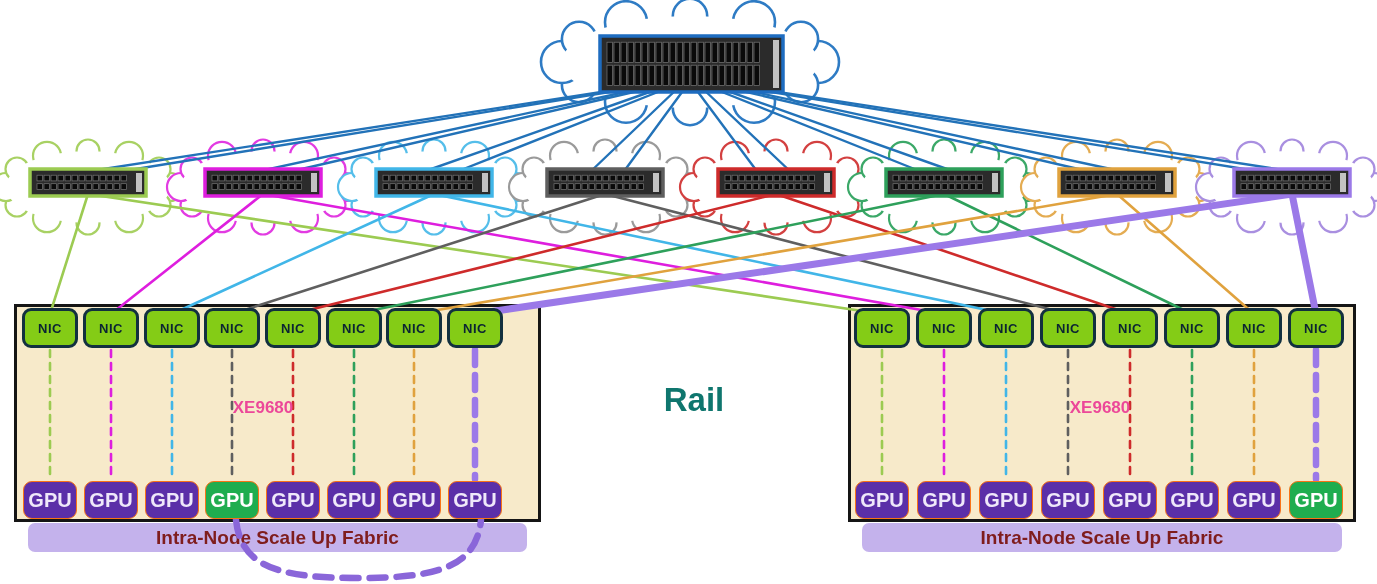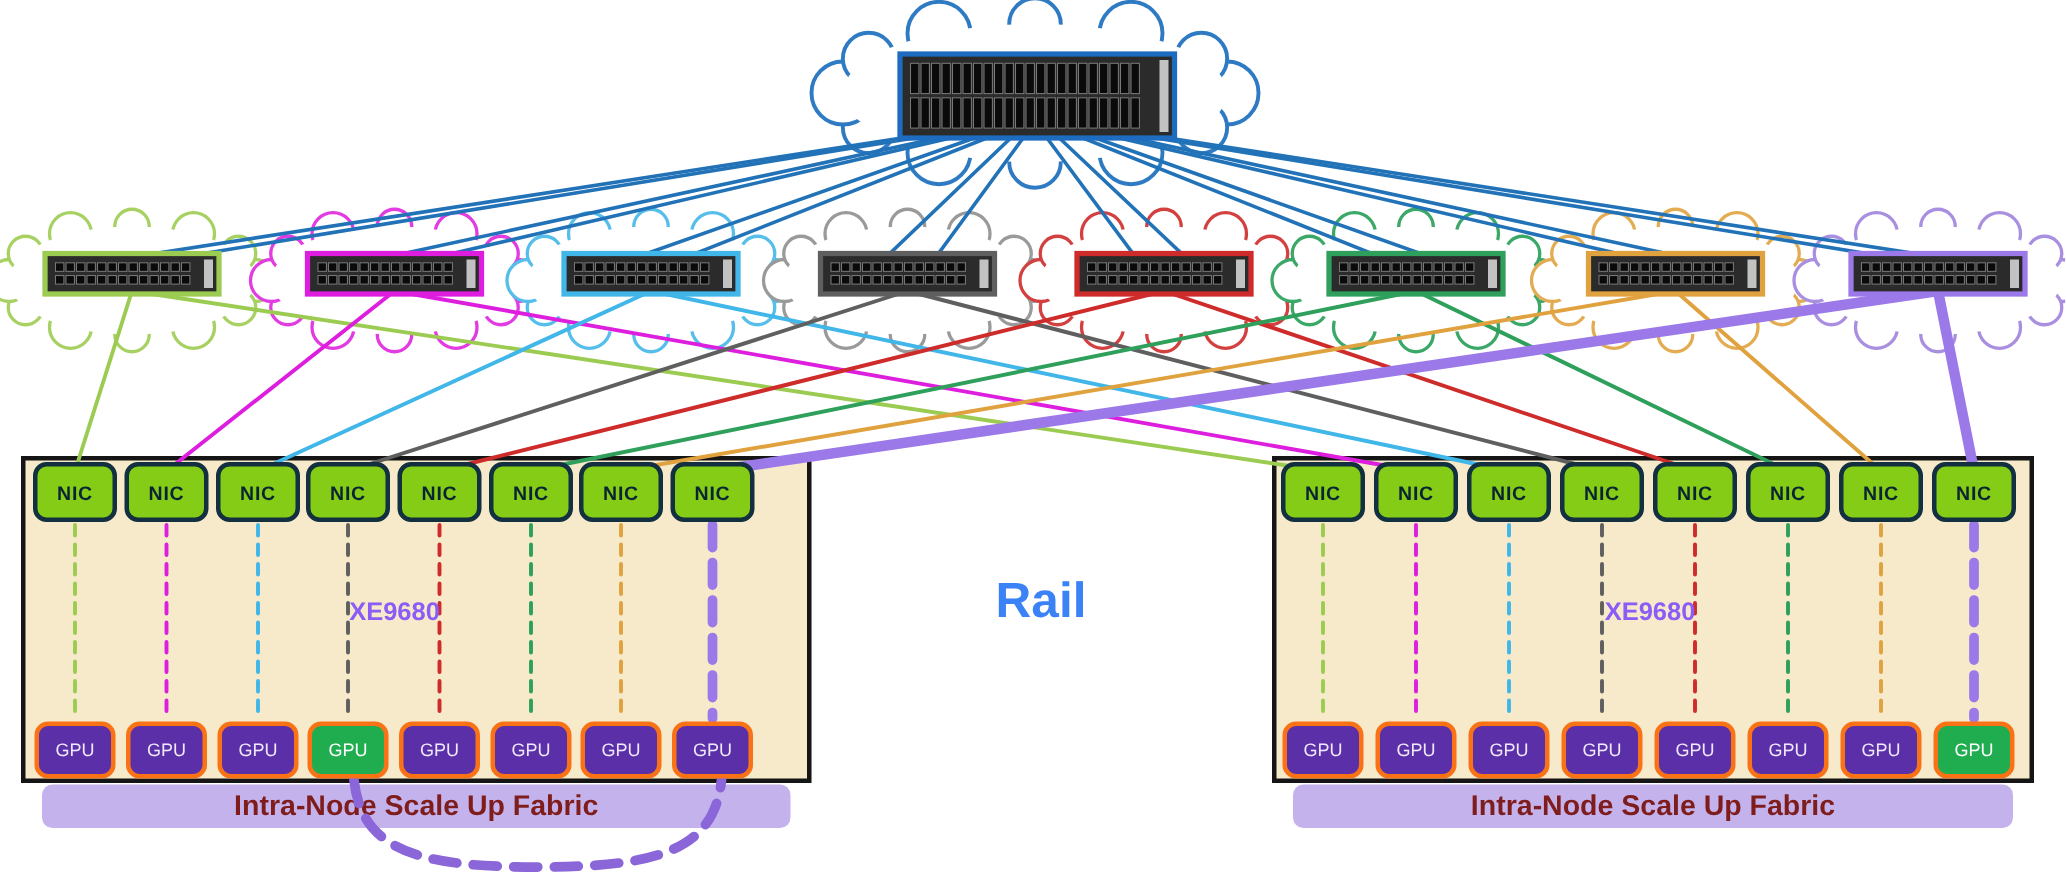"XE9680" .xe-label { color: #8b5cf6 -> #ec4899 }
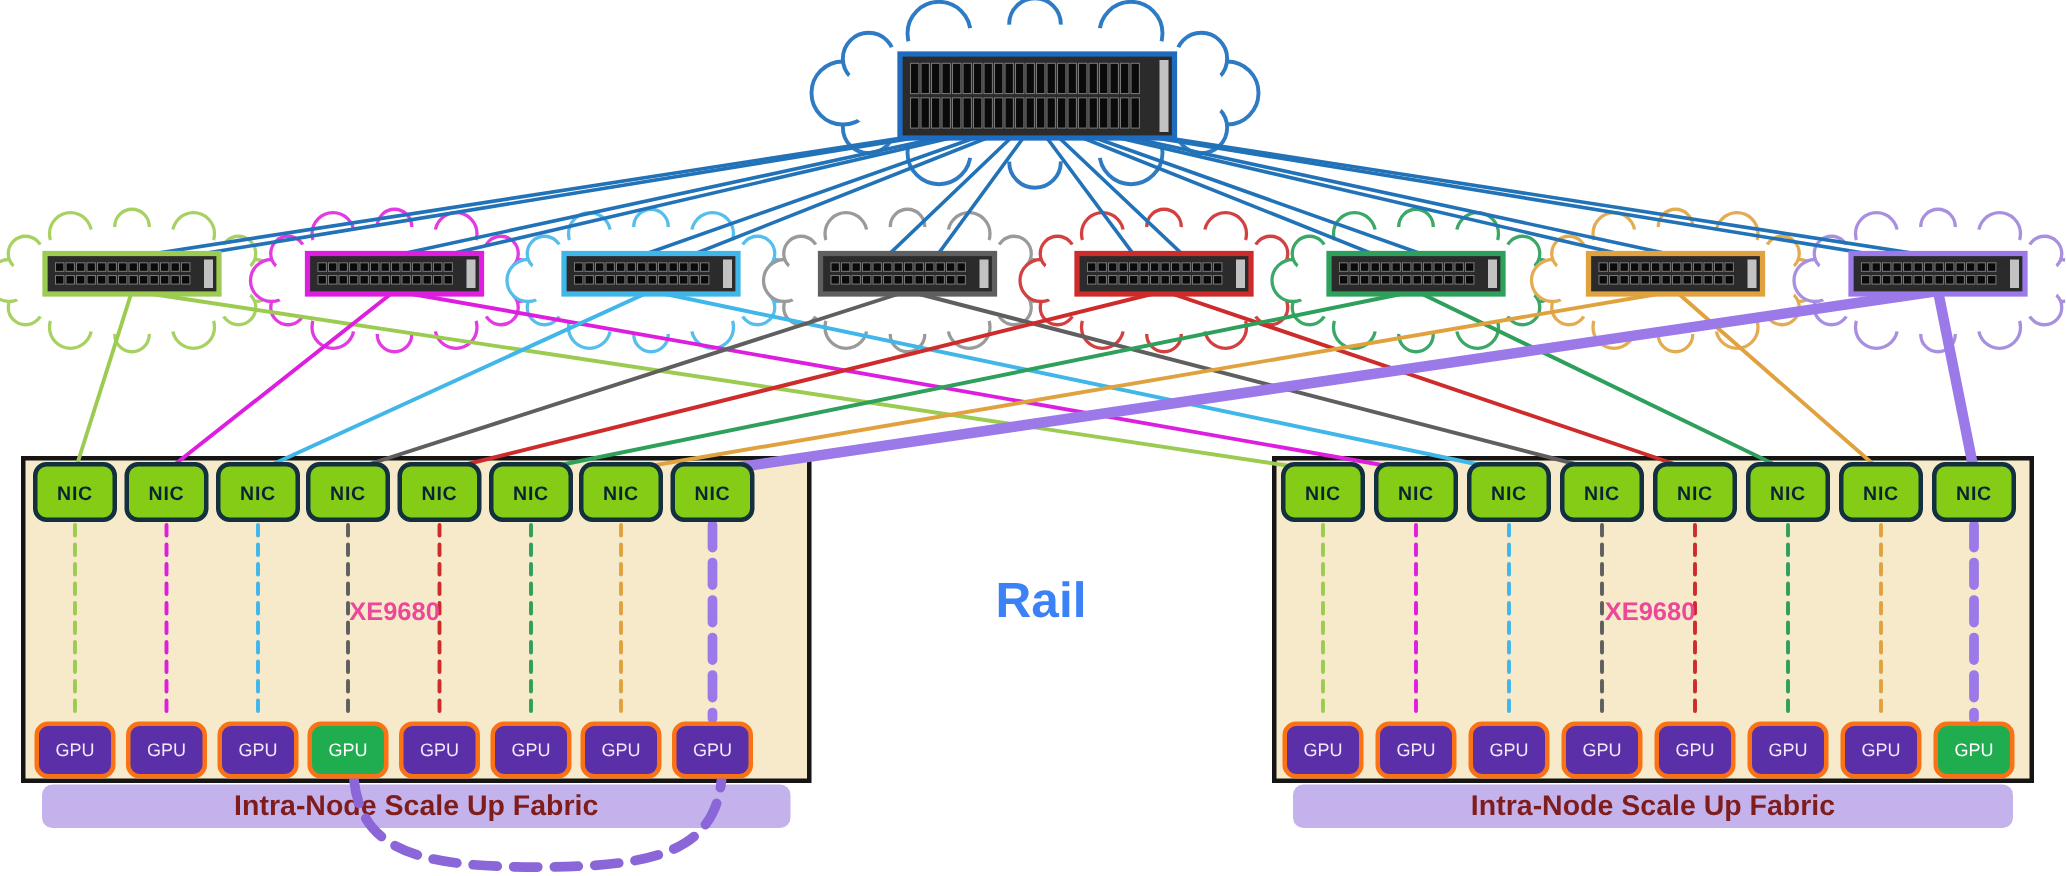"Rail" div.title { color: #3b82f6 -> #0f766e }
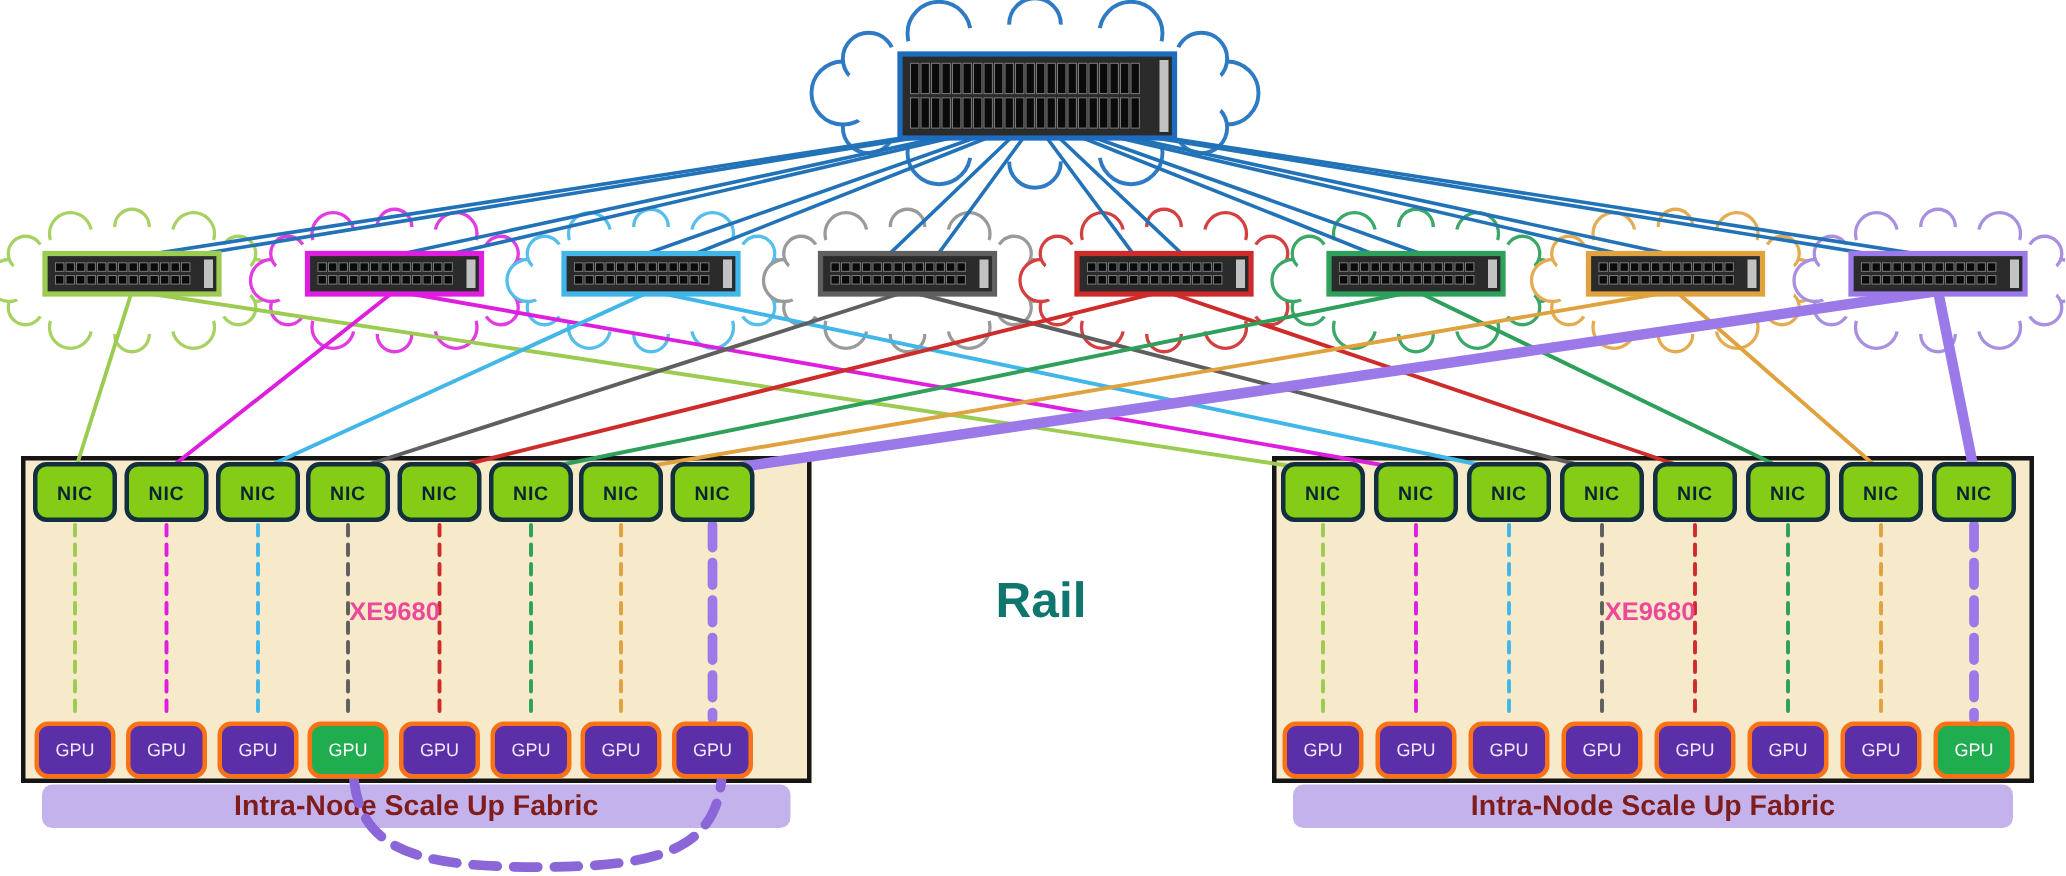"GPU" .gpu { border: 3px solid #f97316 -> 1px solid #f97316; font-size: 12px -> 20px; font-weight: normal -> bold }
